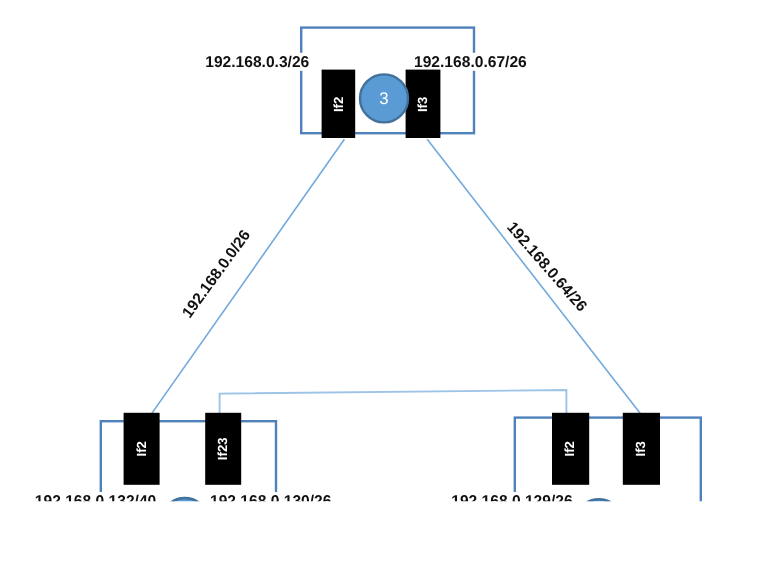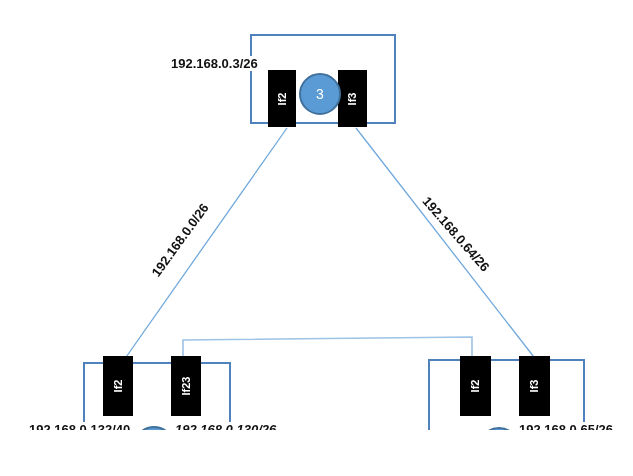"192.168.0.3/26" #canvas { margin-top: 12px -> none }
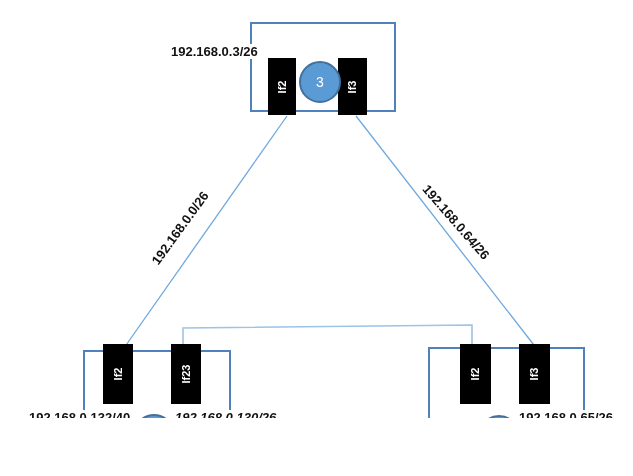"192.168.0.67/26" div.ip-label { html: none -> <div>192.168.0.67/26</div> }
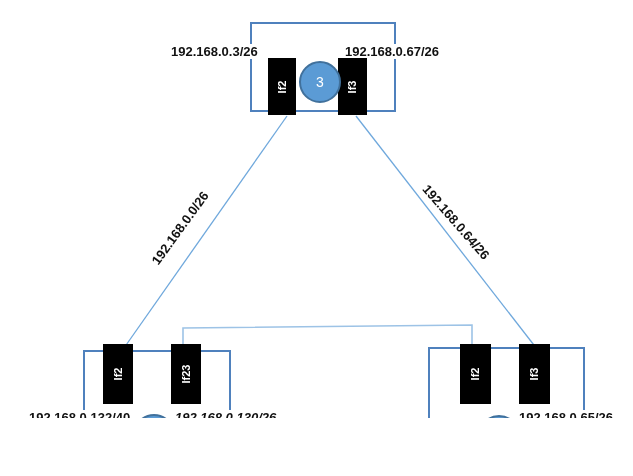"192.168.0.130/26" div.ip-label { font-style: italic -> none }
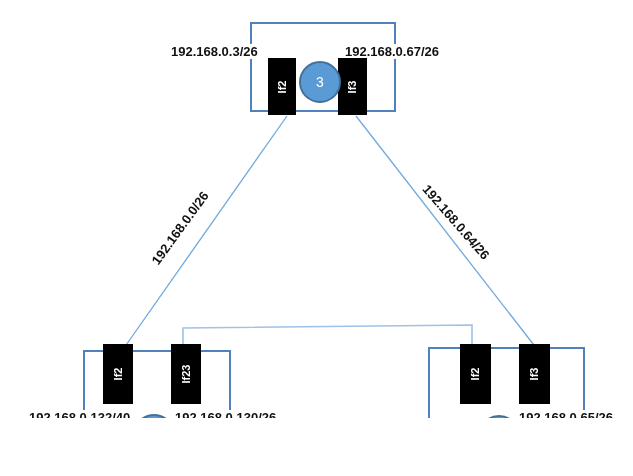"192.168.0.129/26" div.ip-label { html: none -> <div>192.168.0.129/26</div> }
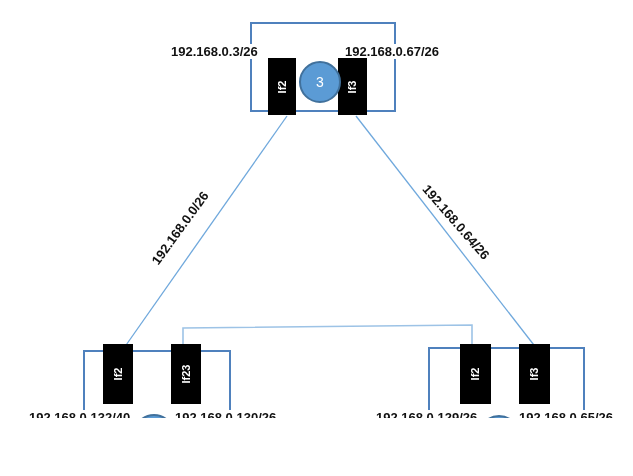"192.168.0.65/26" div.ip-label { html: <div>192.168.0.65/26</div> -> none }
